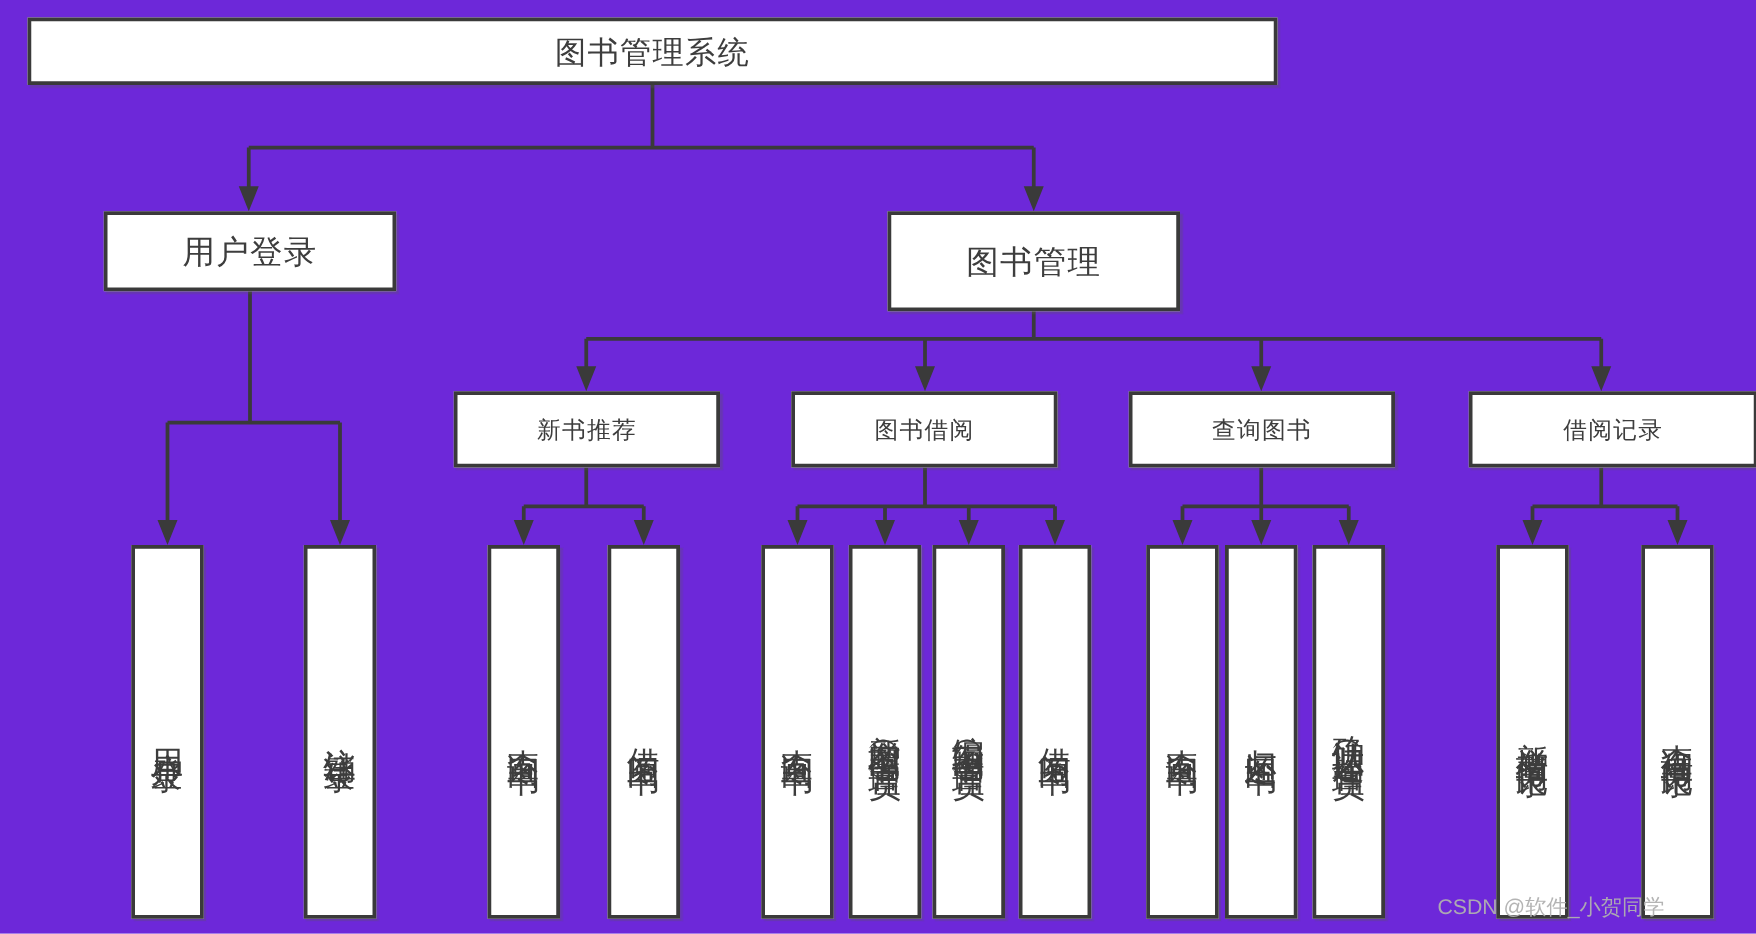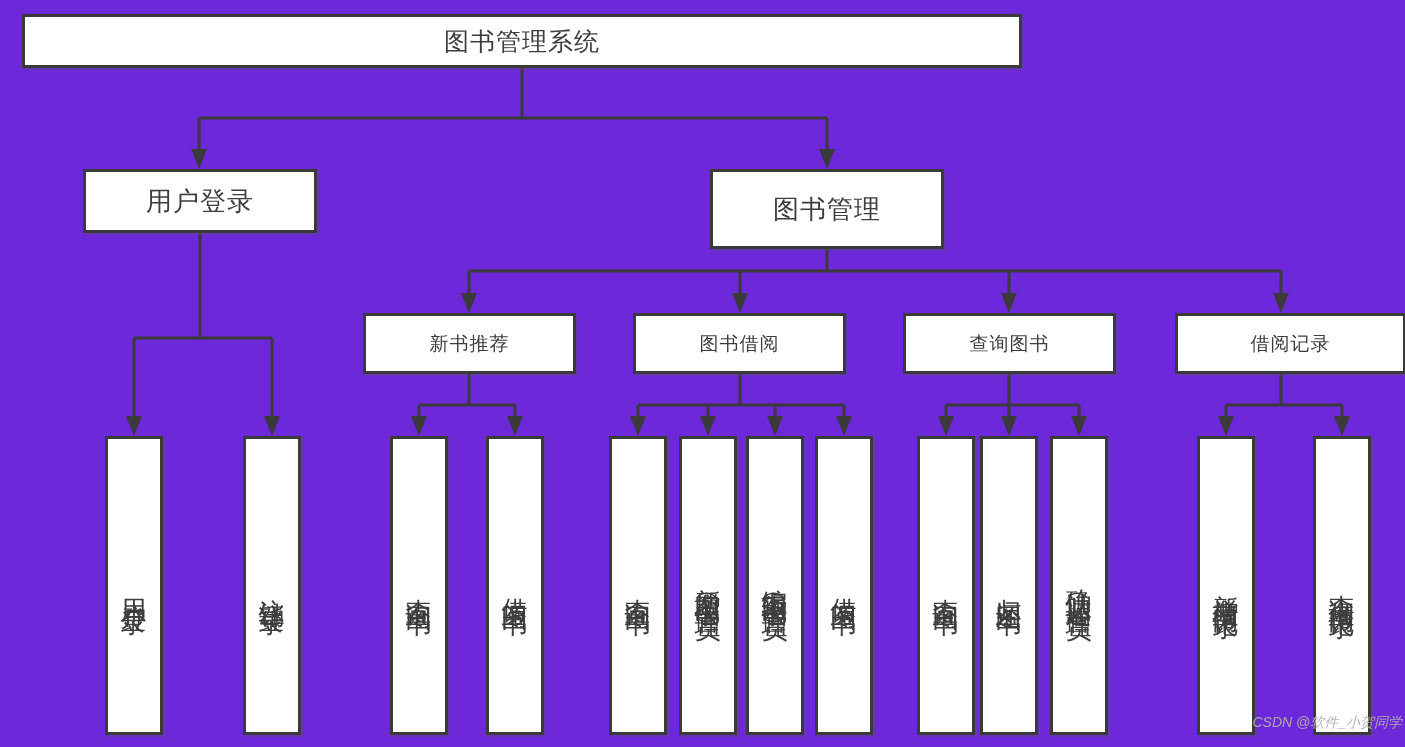"CSDN @软件_小贺同学" .watermark { font-size: 14px -> 17px; font-style: italic -> none; text-align: right -> none }
